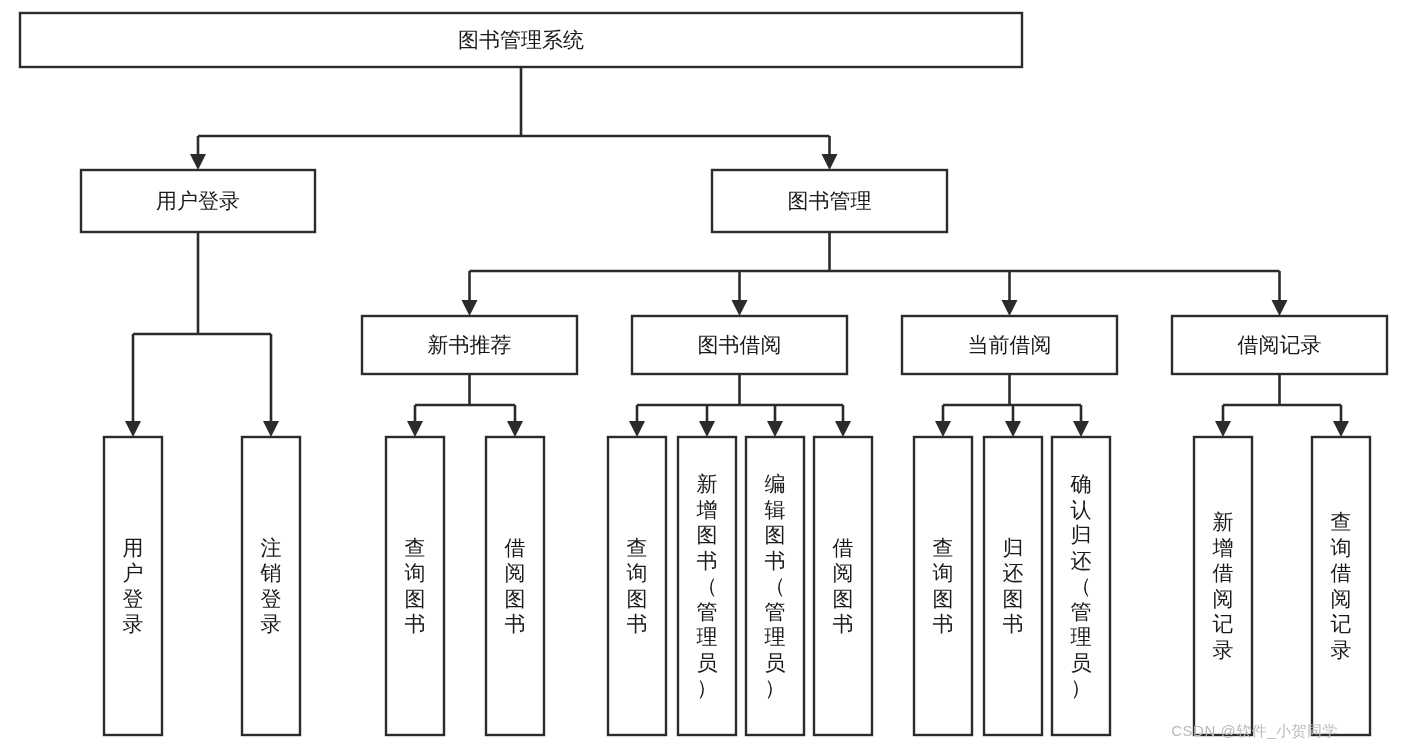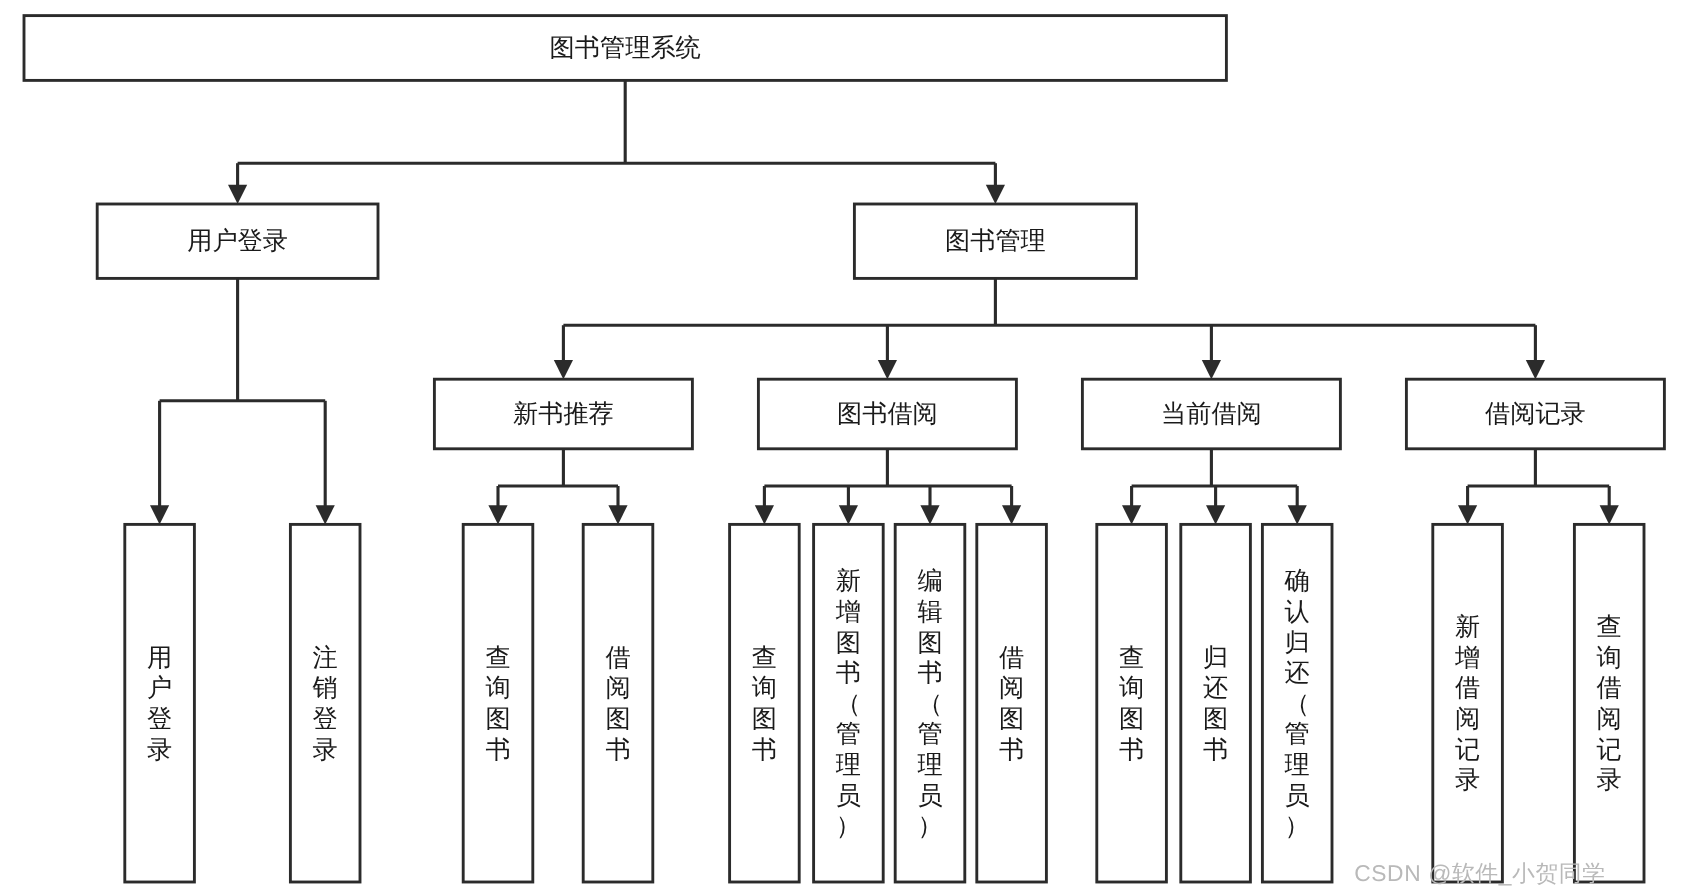"CSDN @软件_小贺同学" .watermark { font-size: 19px -> 15px }
